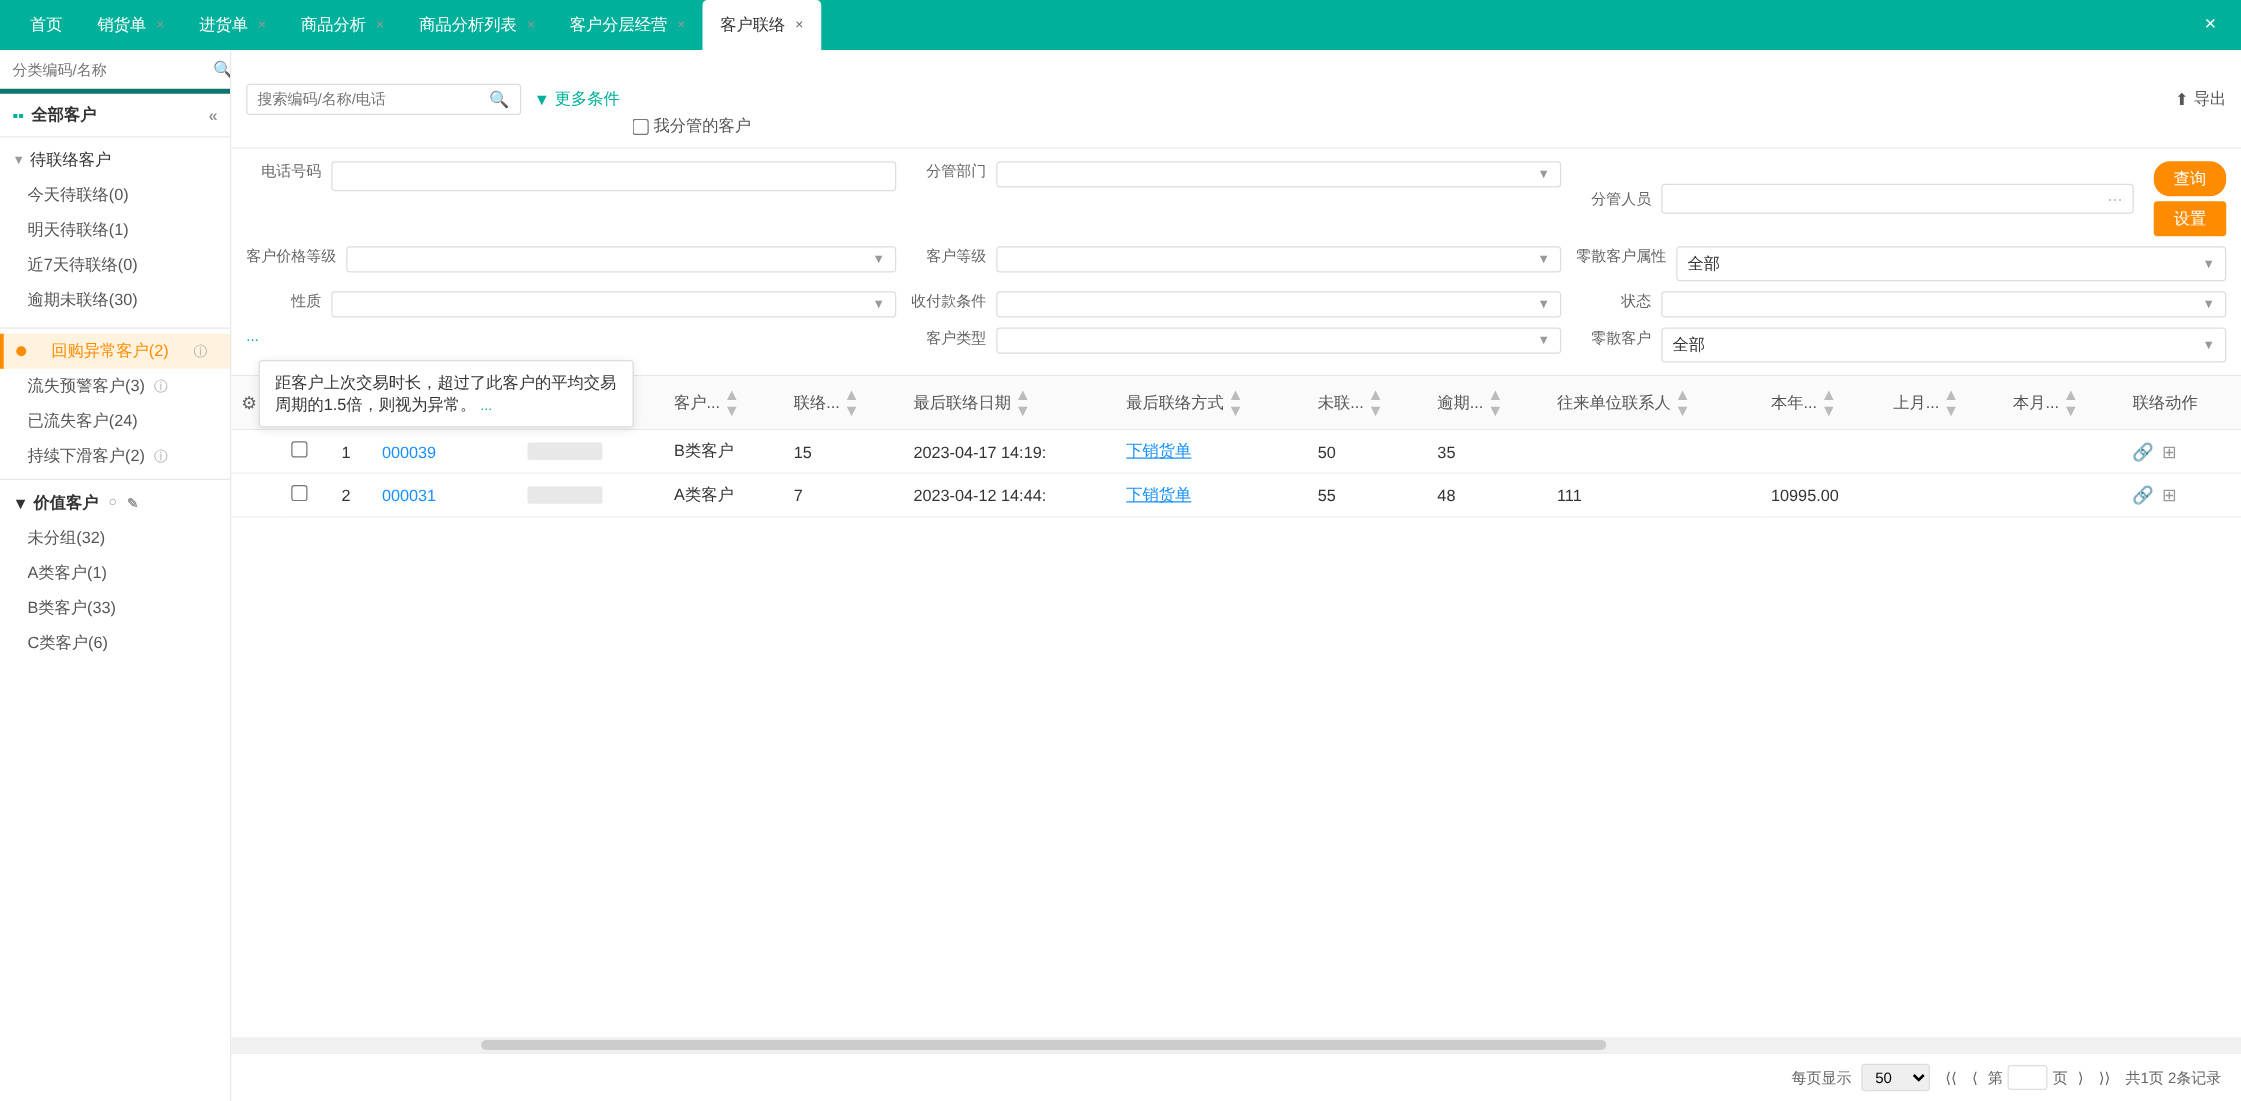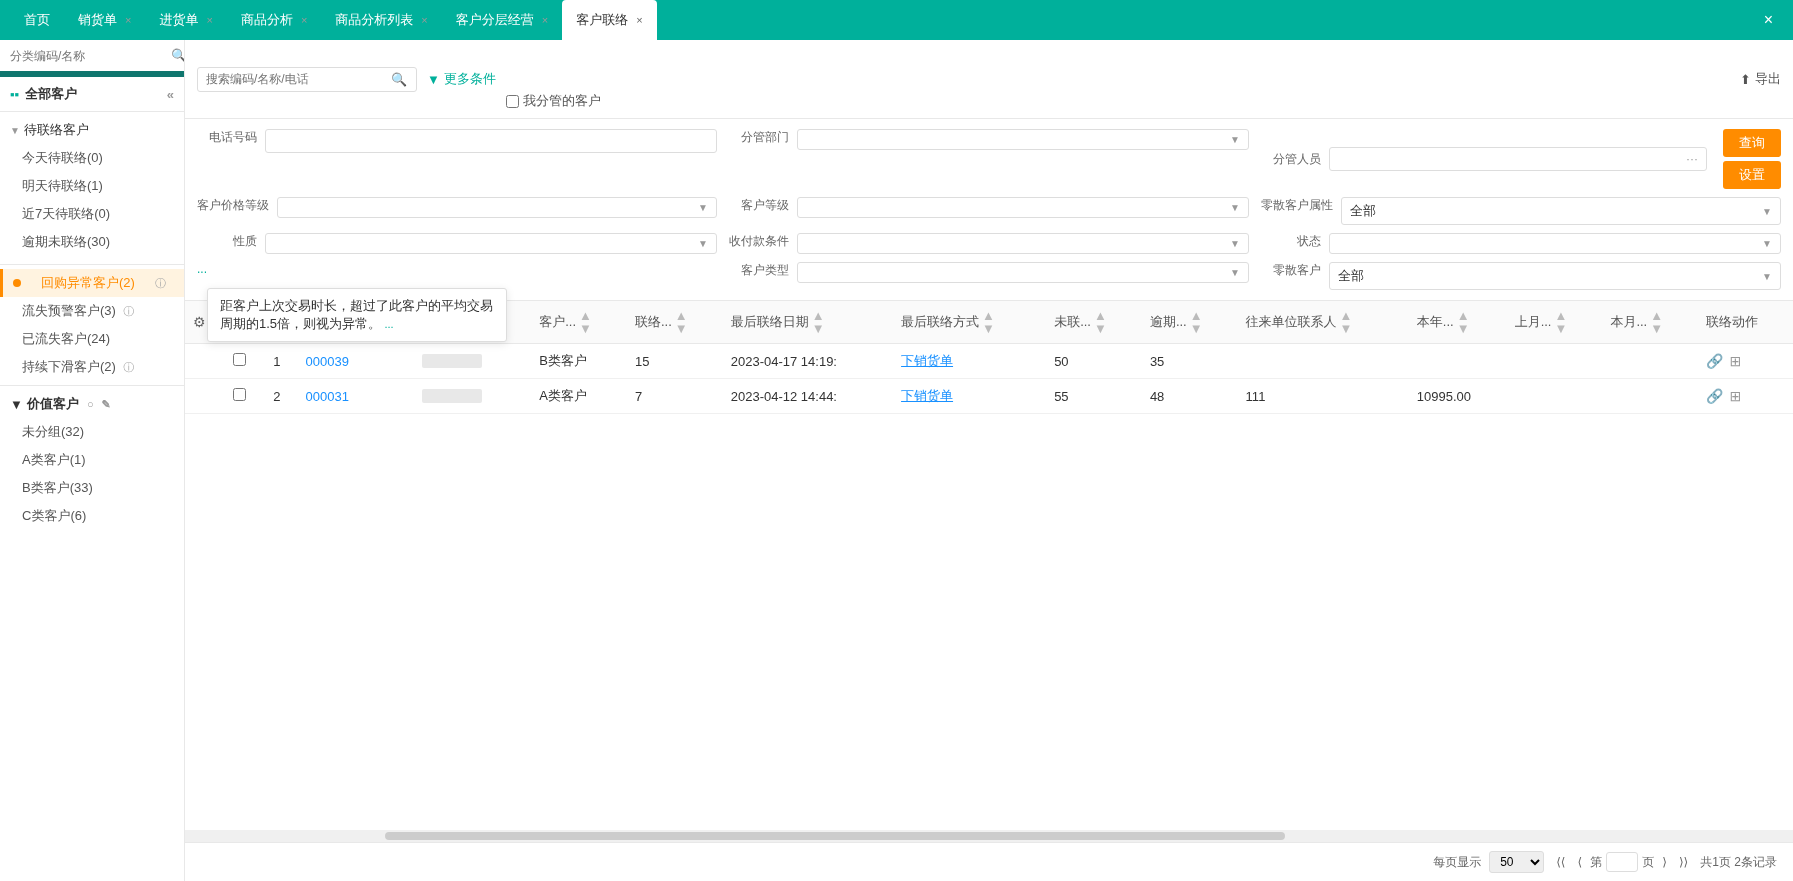"分类编码/名称" .sidebar-search { border-bottom: 6px solid #0f766e -> 4px solid #0f766e }
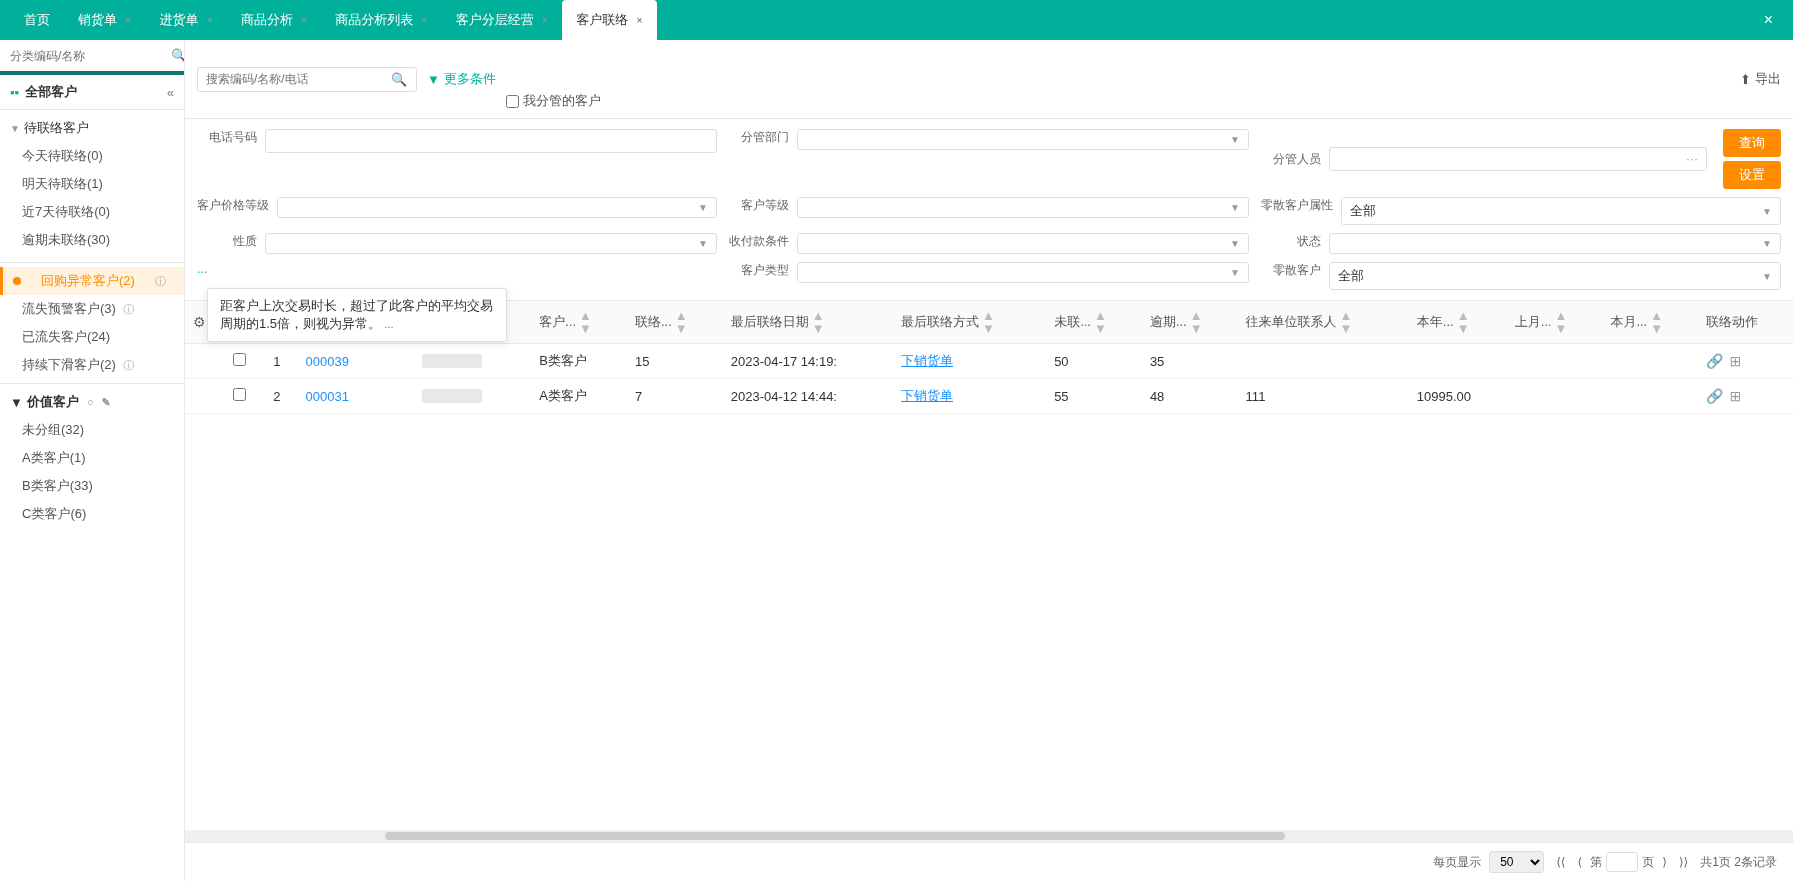"查询" .btn-query { border-radius: 3px -> 13px }
